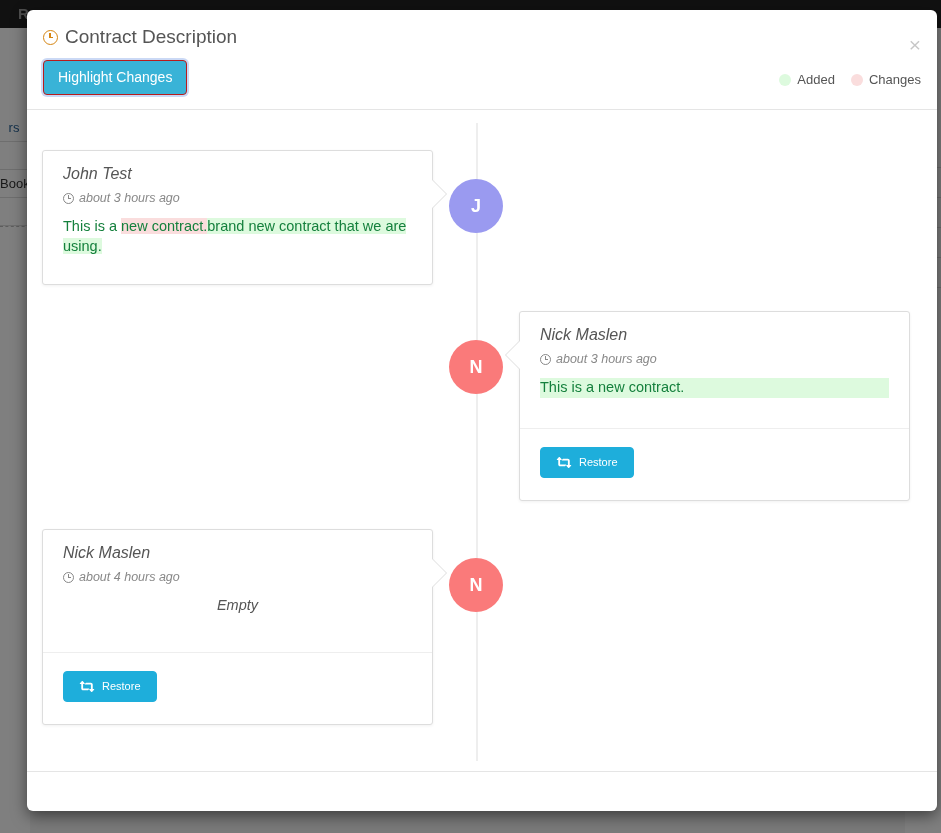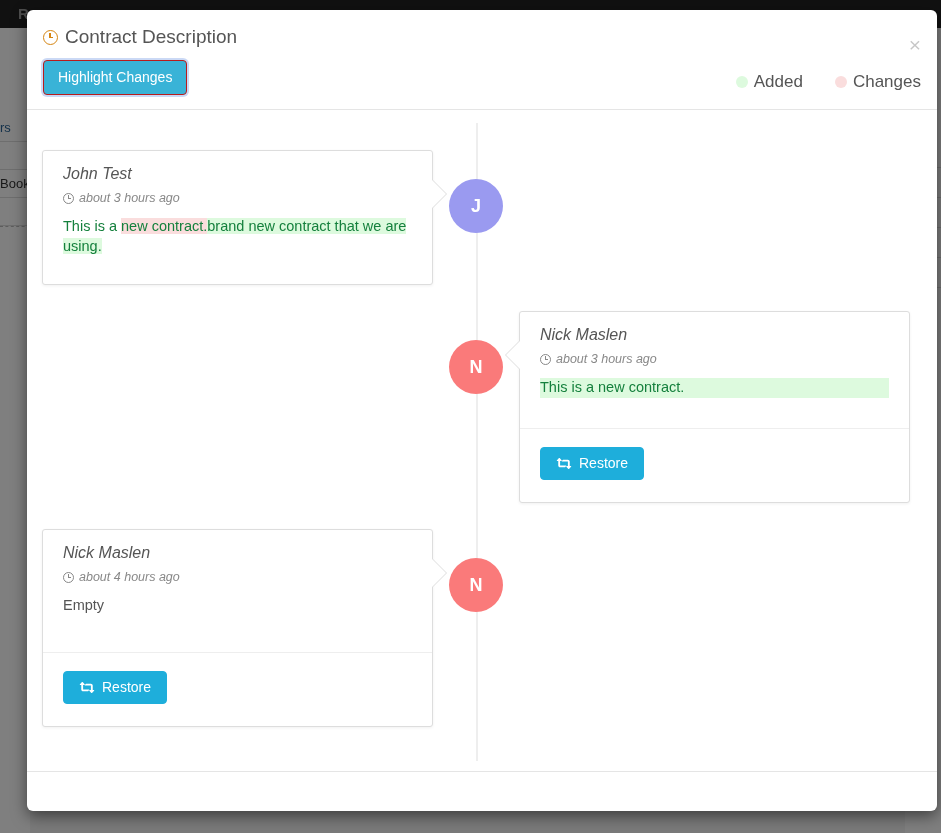"Added" .legend { font-size: 17px -> 13px; gap: 32px -> 16px }
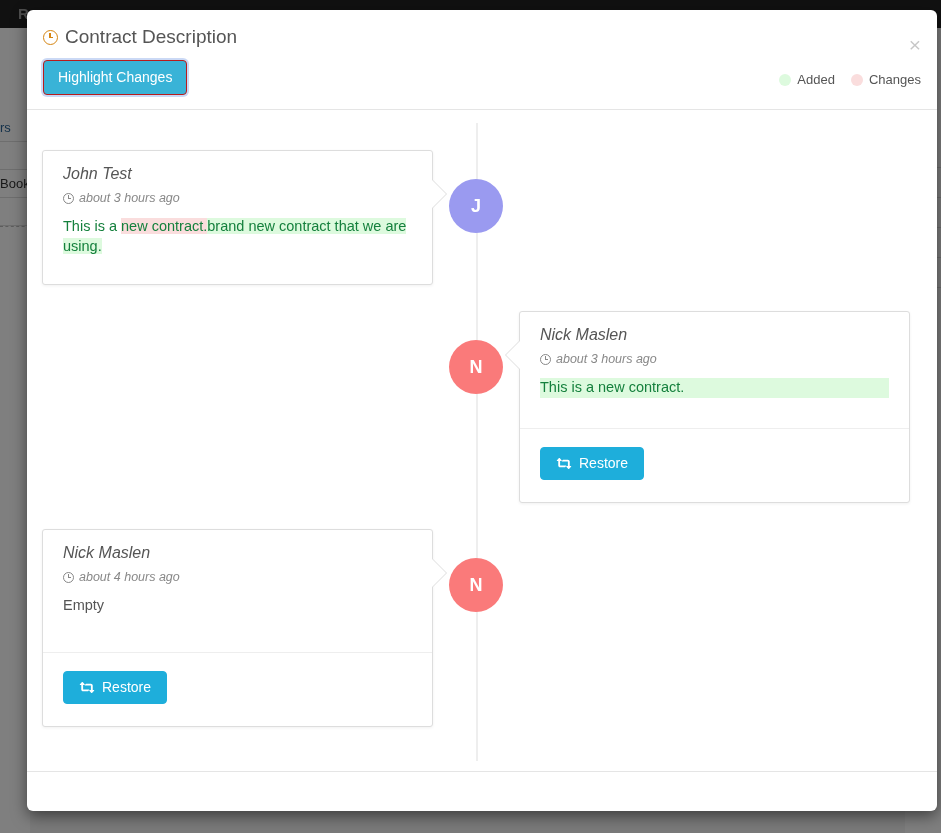"rs" #bg-left-col .bgrow.link { text-align: none -> center }
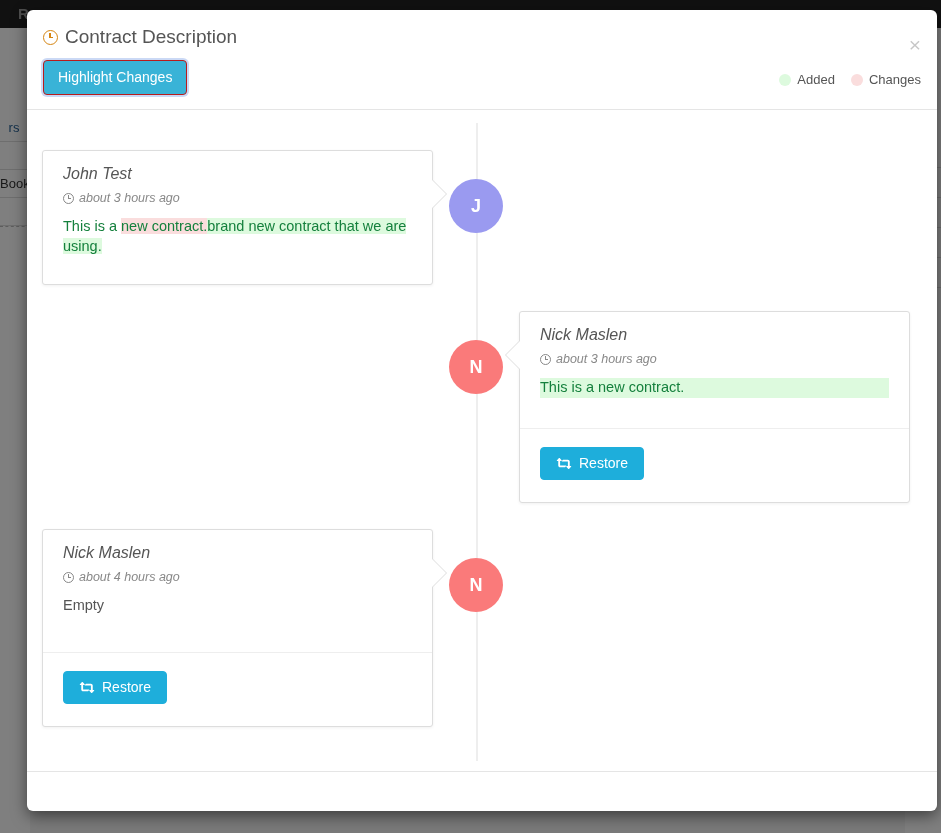"Restore" .btn-restore { font-size: 14px -> 11px }
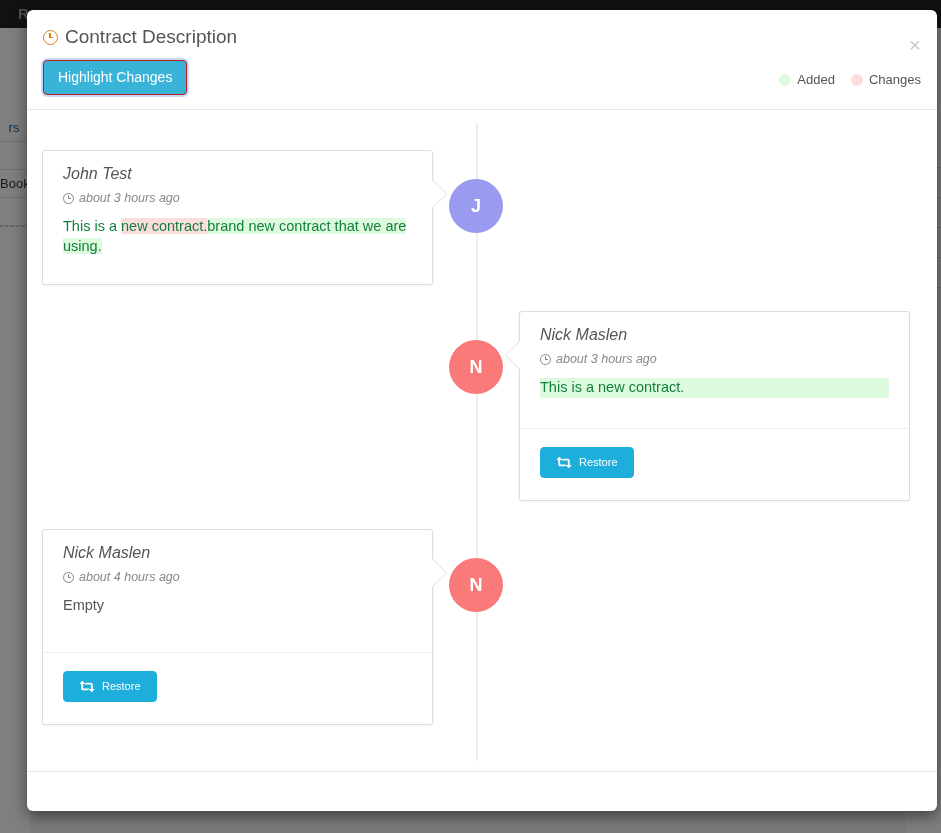"Empty" .tl-bodytext.empty { font-style: none -> italic; text-align: none -> center }
